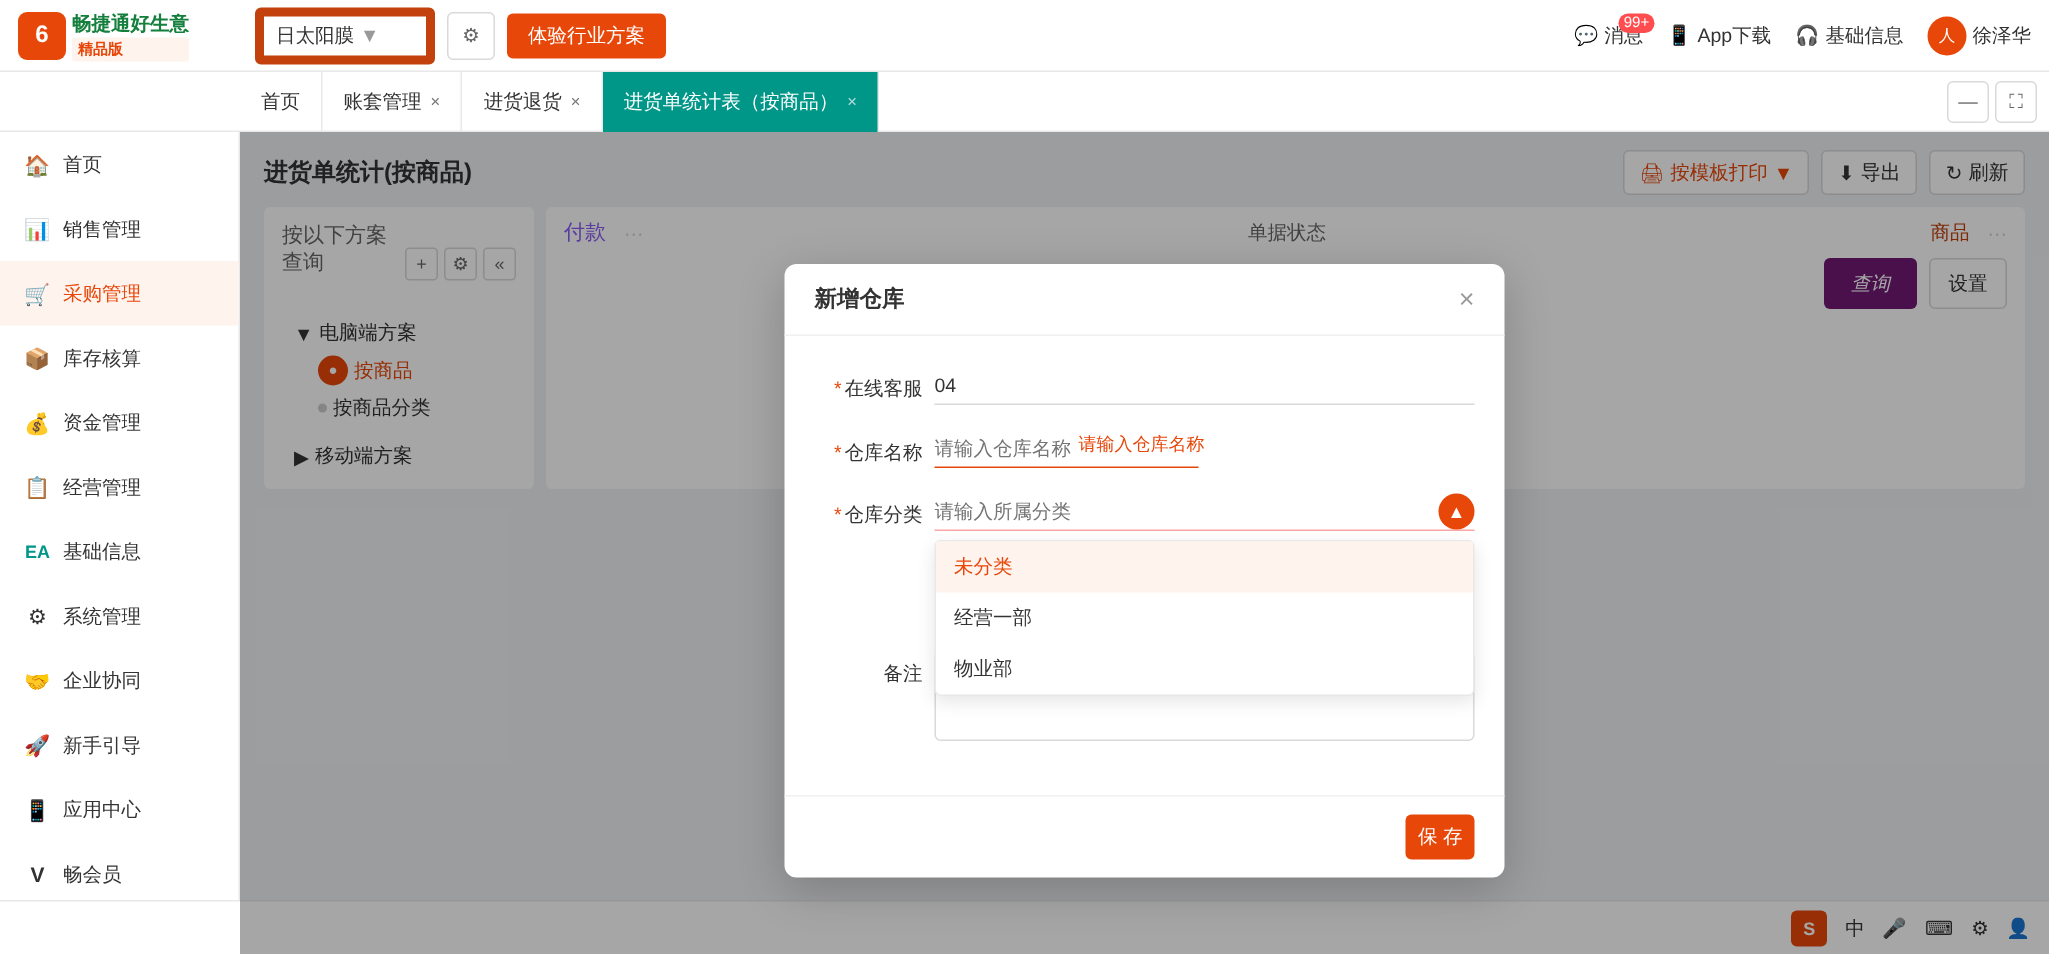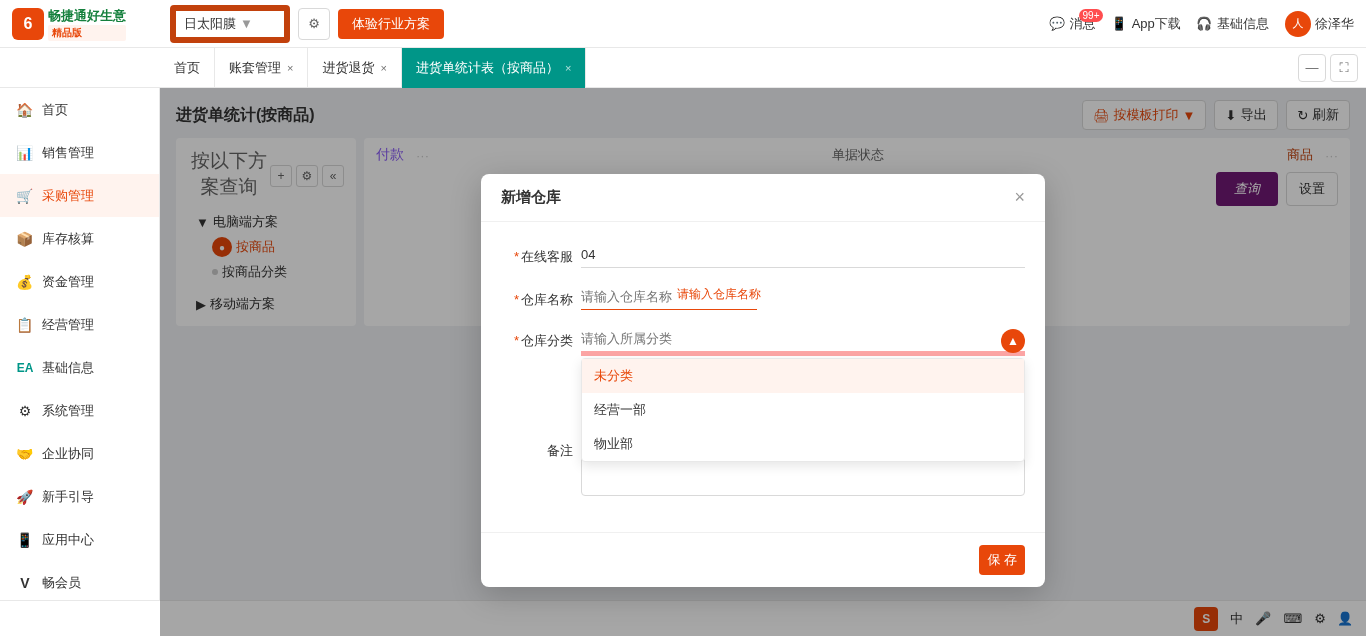"按以下方案查询" .filter-title { font-size: 19px -> 14px; margin-bottom: 4px -> 20px; text-align: center -> none }
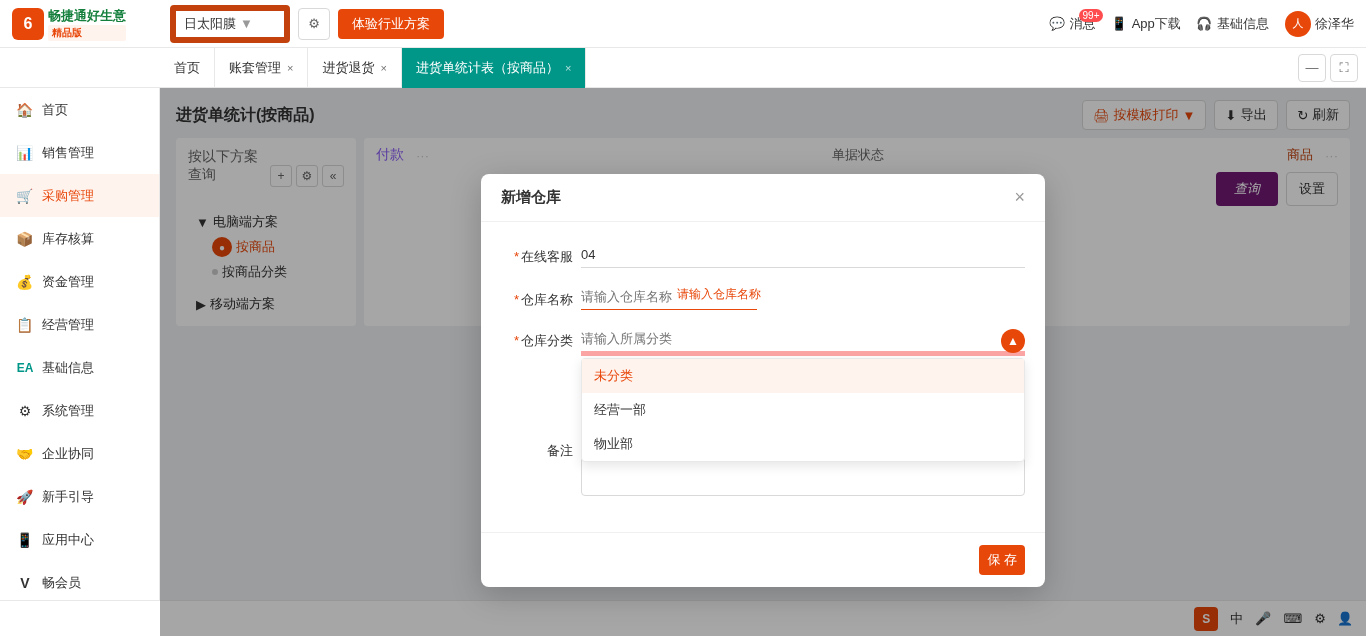"新增仓库" .modal { width: 564px -> 480px }
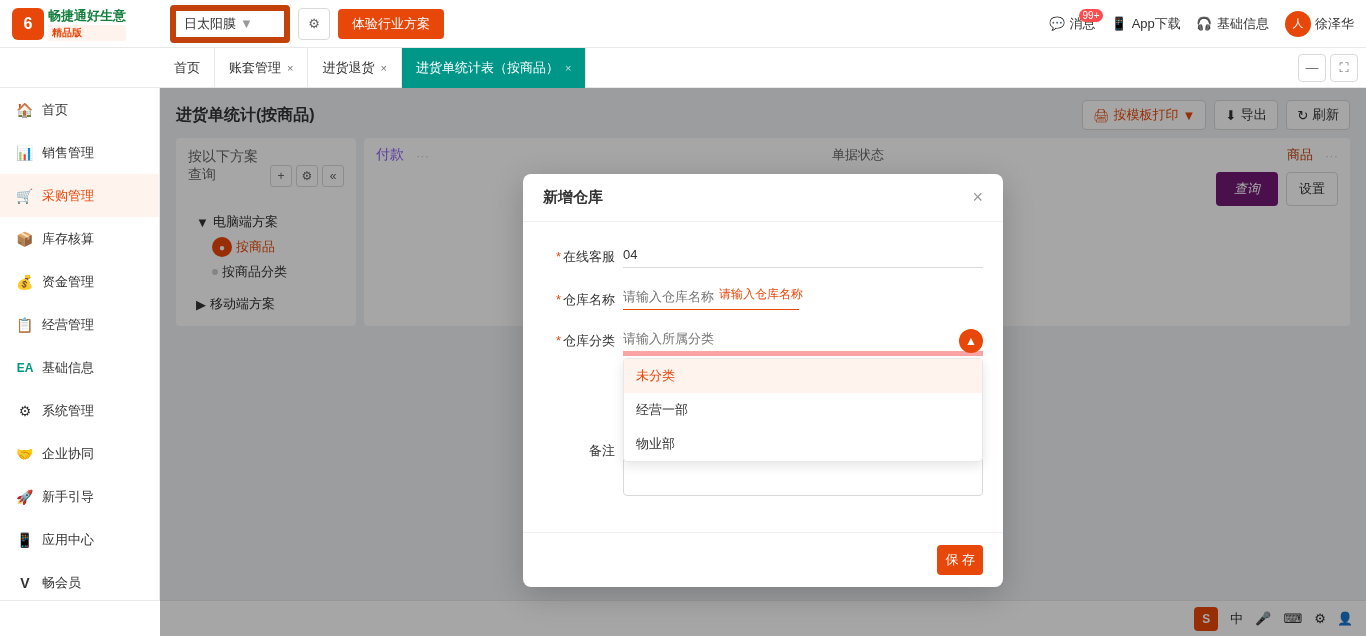"请输入所属分类" .select-input { border-bottom: 5px solid #fca5a5 -> 1px solid #fca5a5 }
